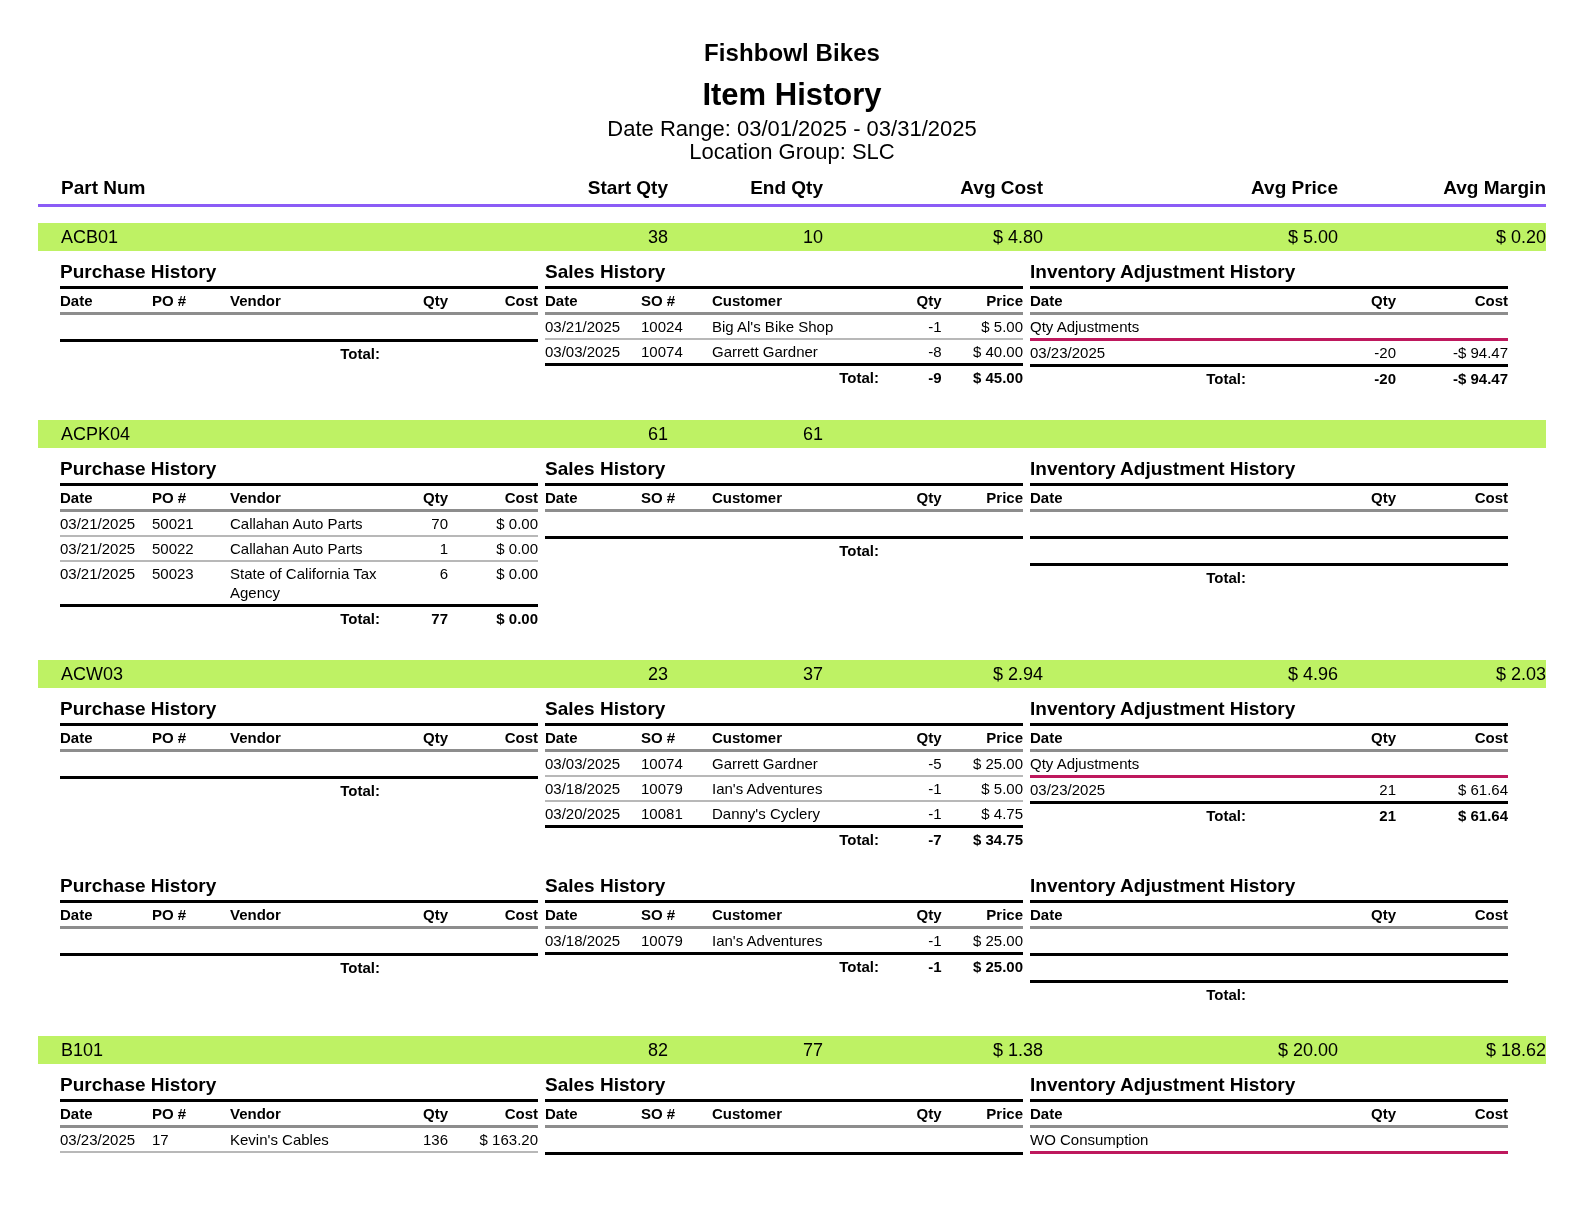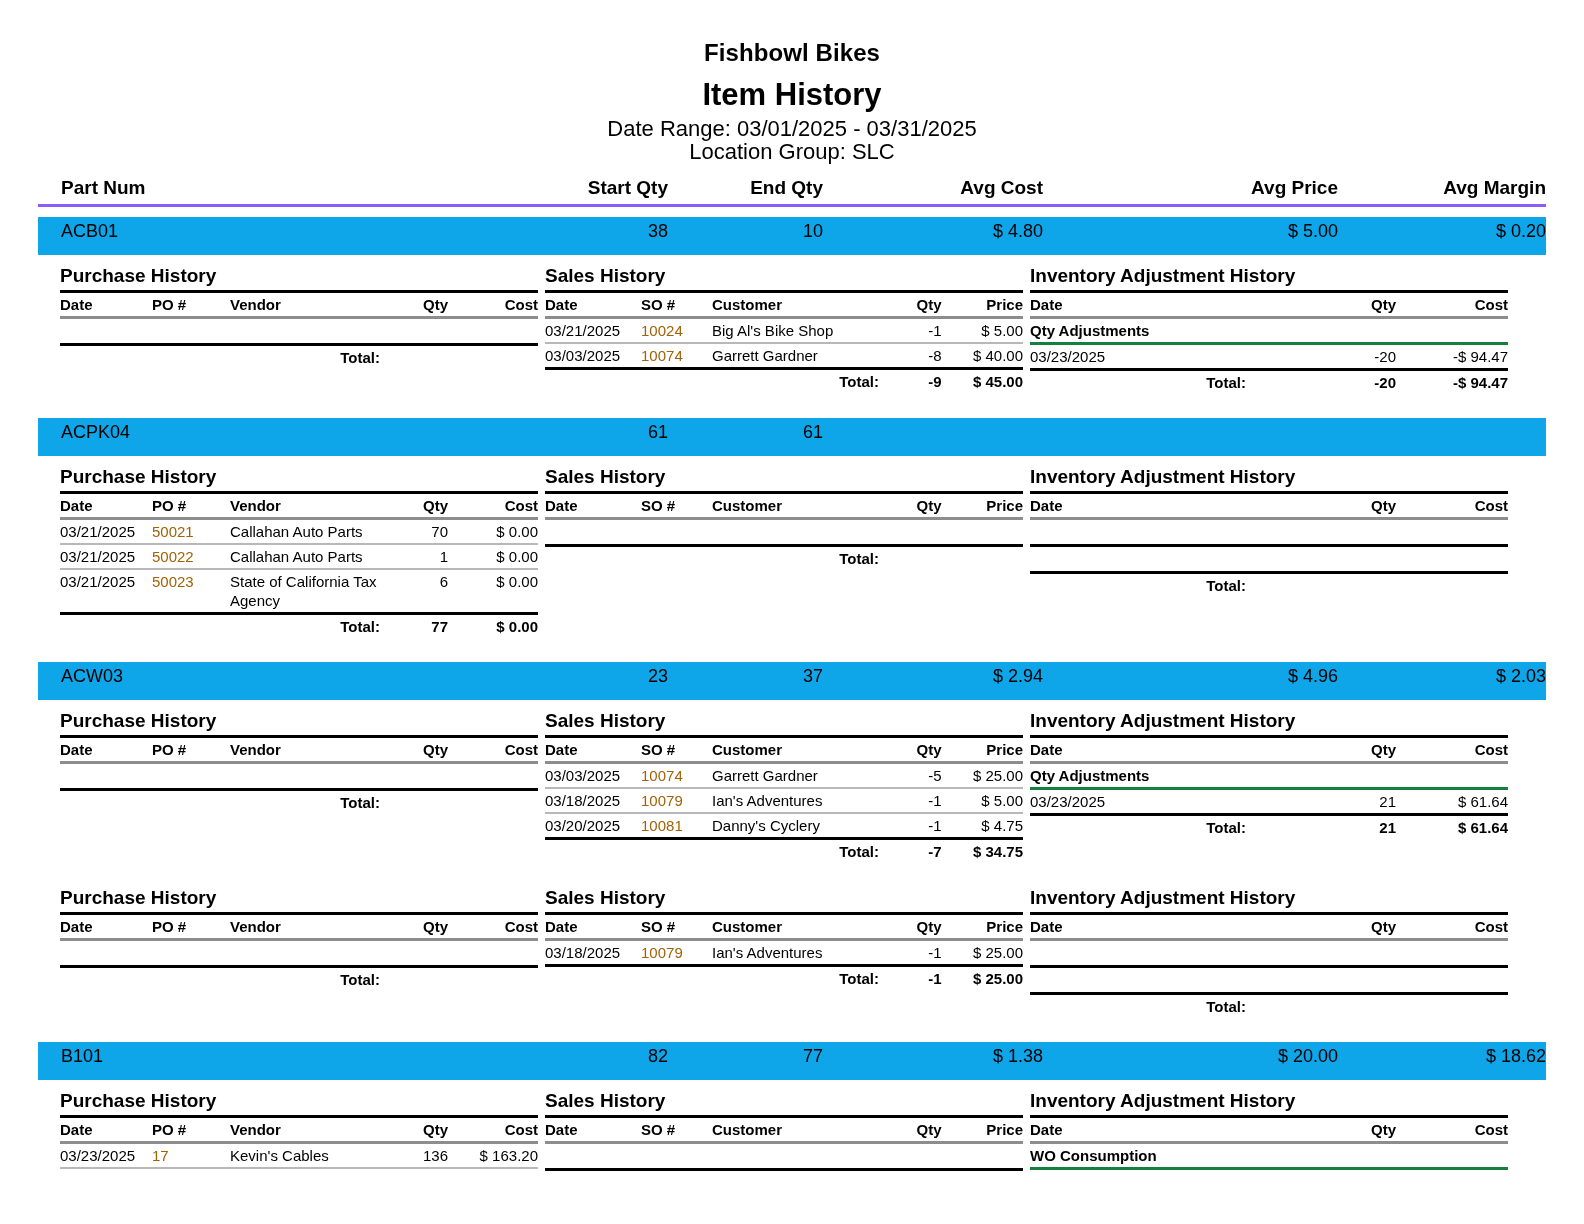"ACB01" .item-band { background: #0ea5e9 -> #bef264; height: 38px -> 28px; margin-top: 10px -> 16px }
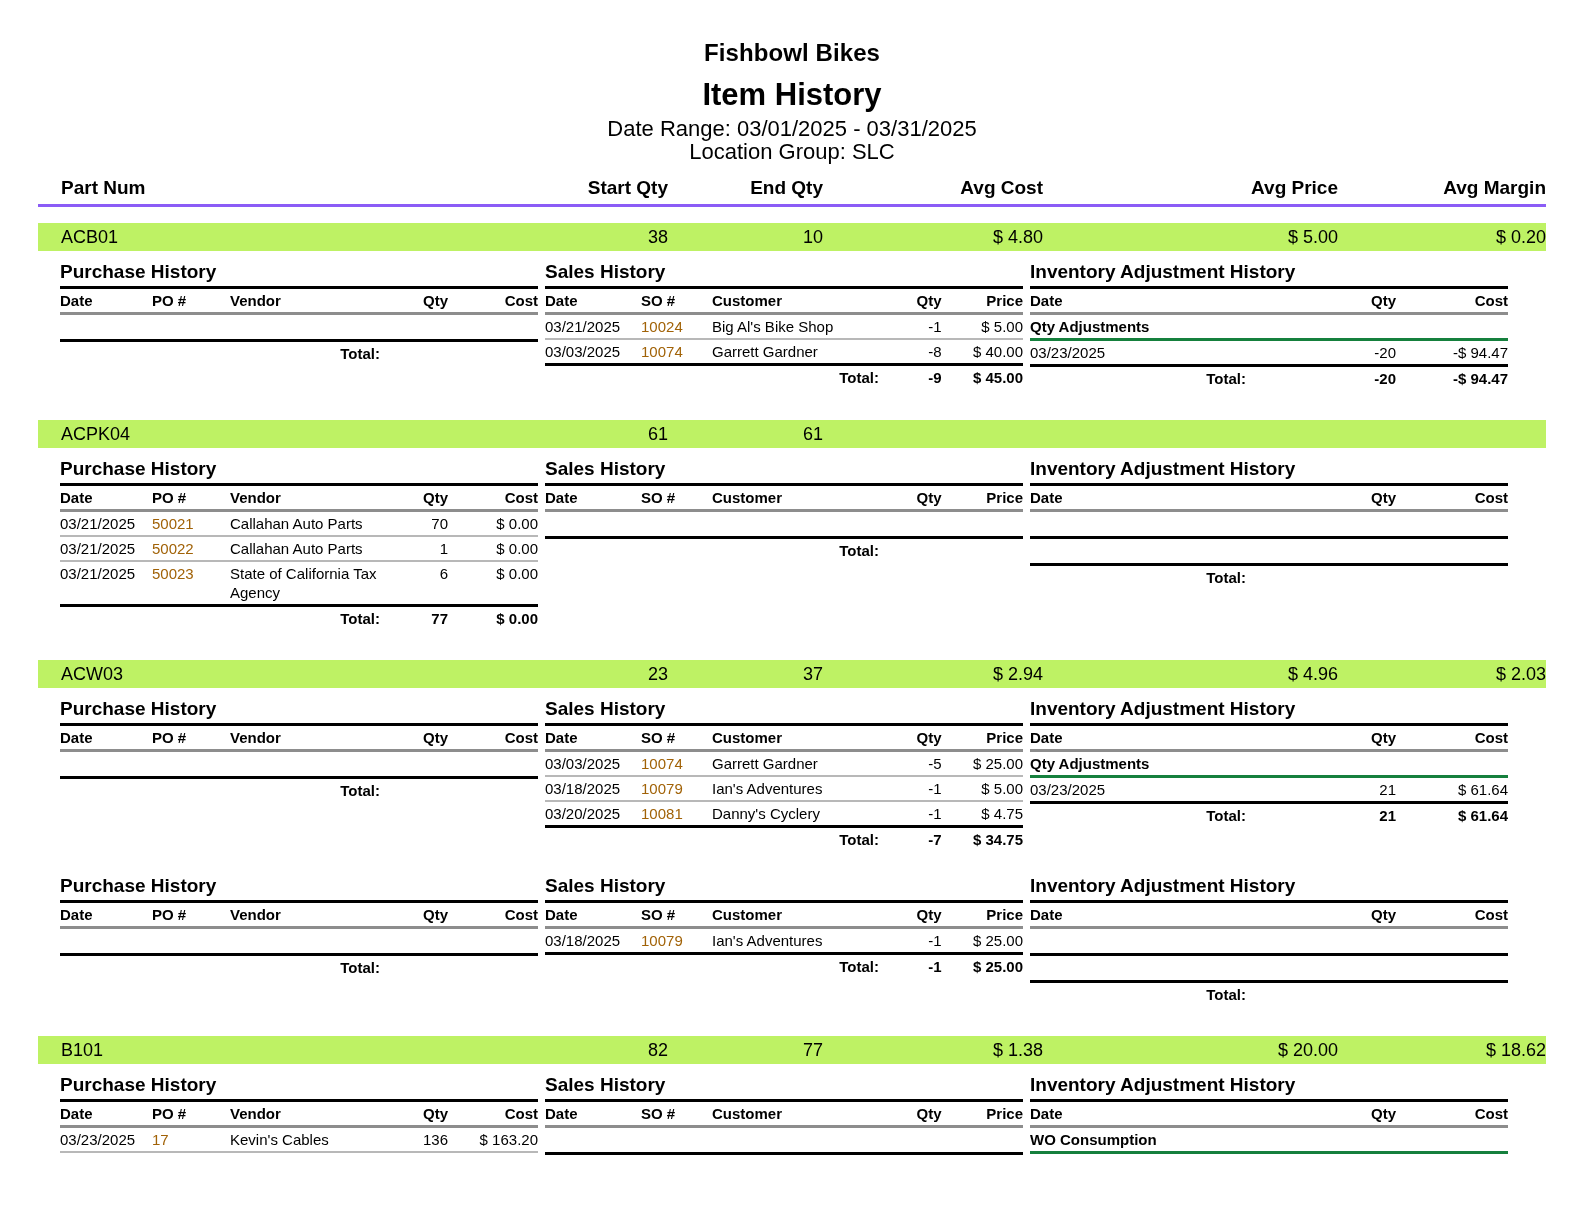"10024" .lnk { color: #a16207 -> #000000 }
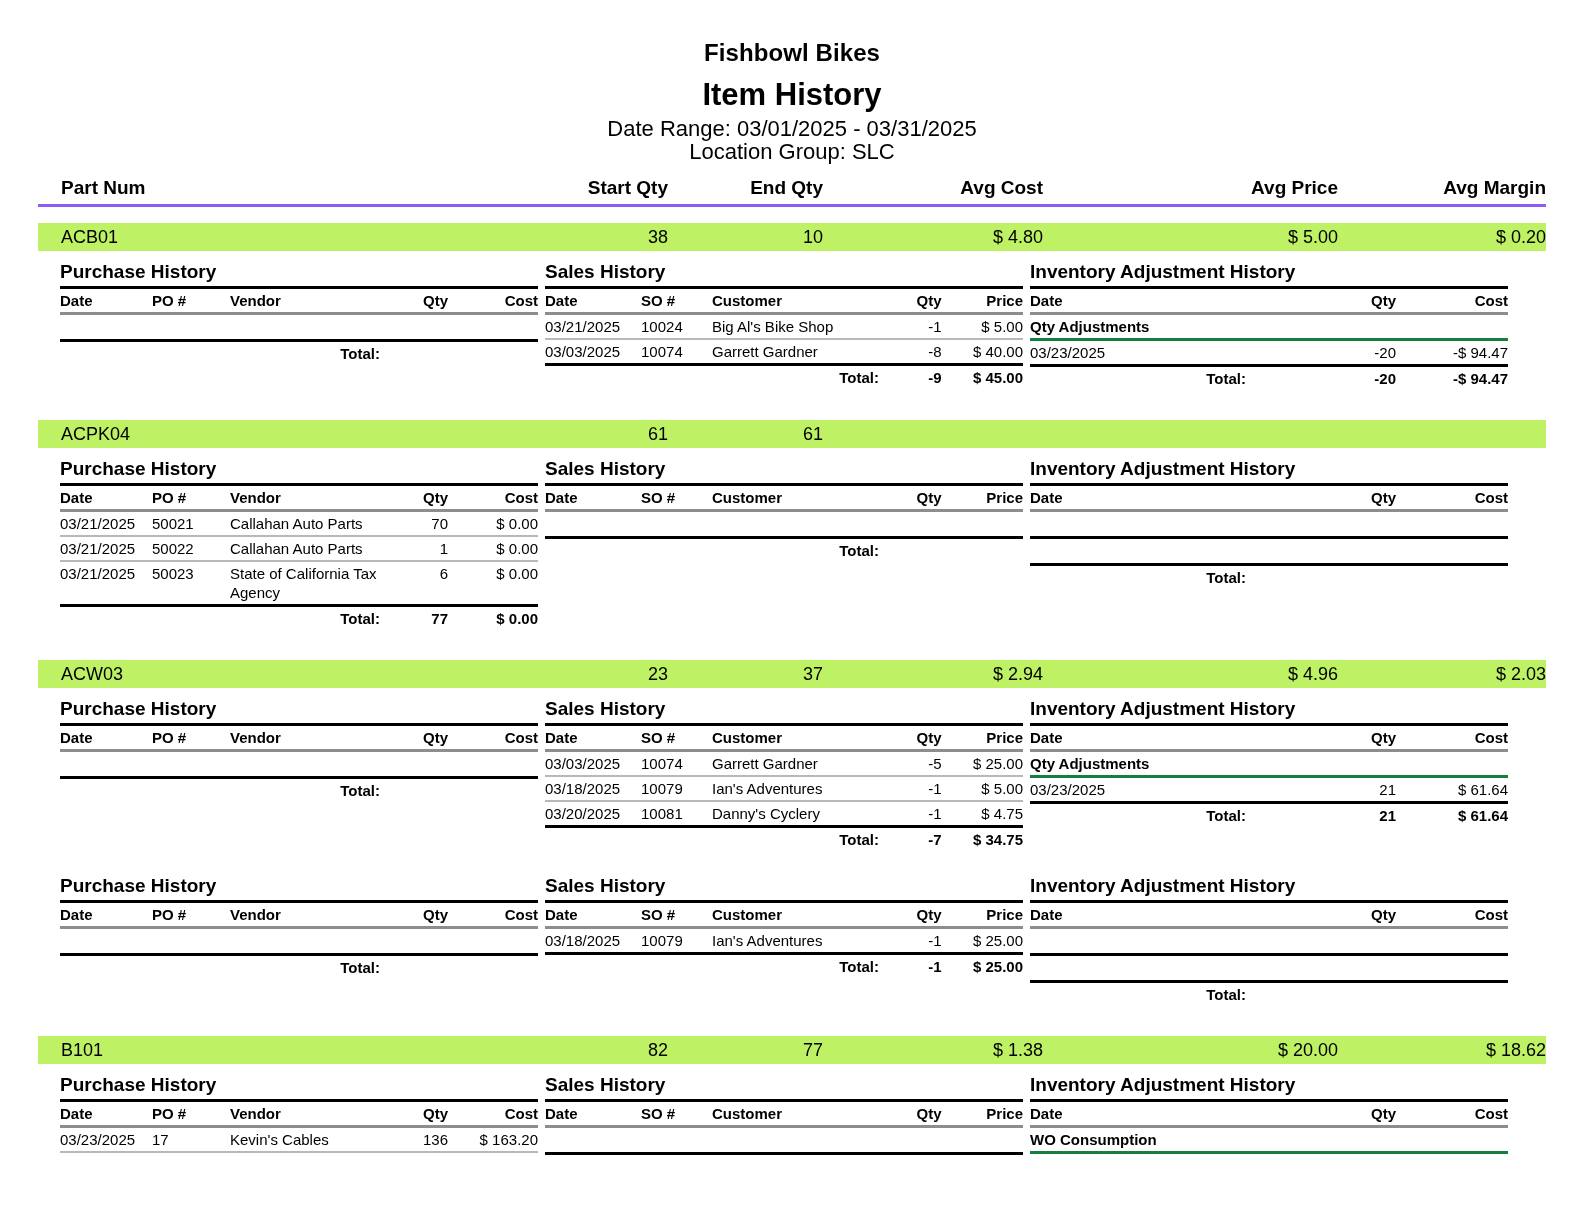"Qty Adjustments" table.hist tr.grouprow td { border-bottom: 3px solid #15803d -> 3px solid #be185d; font-weight: bold -> normal }
